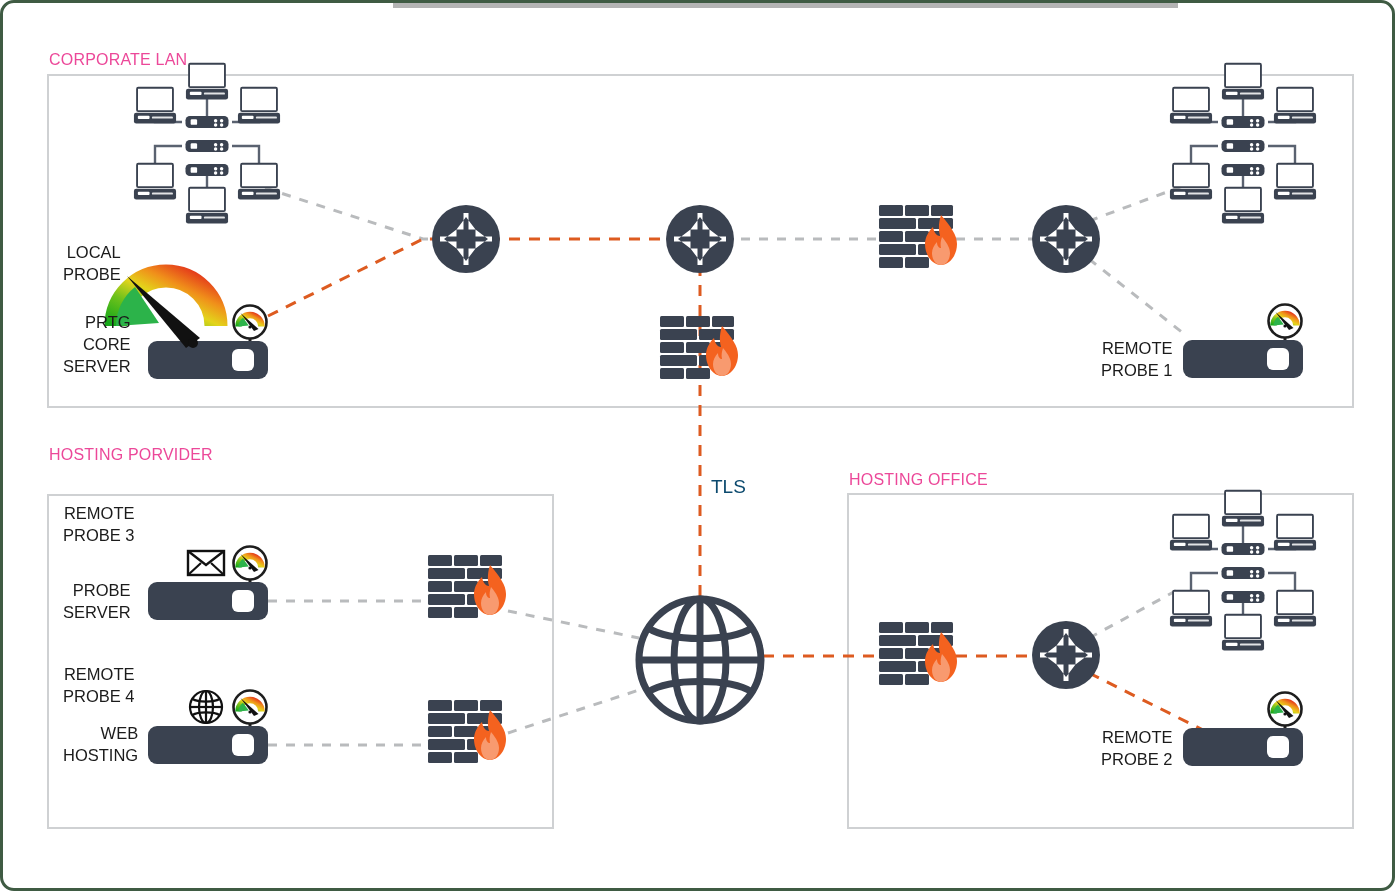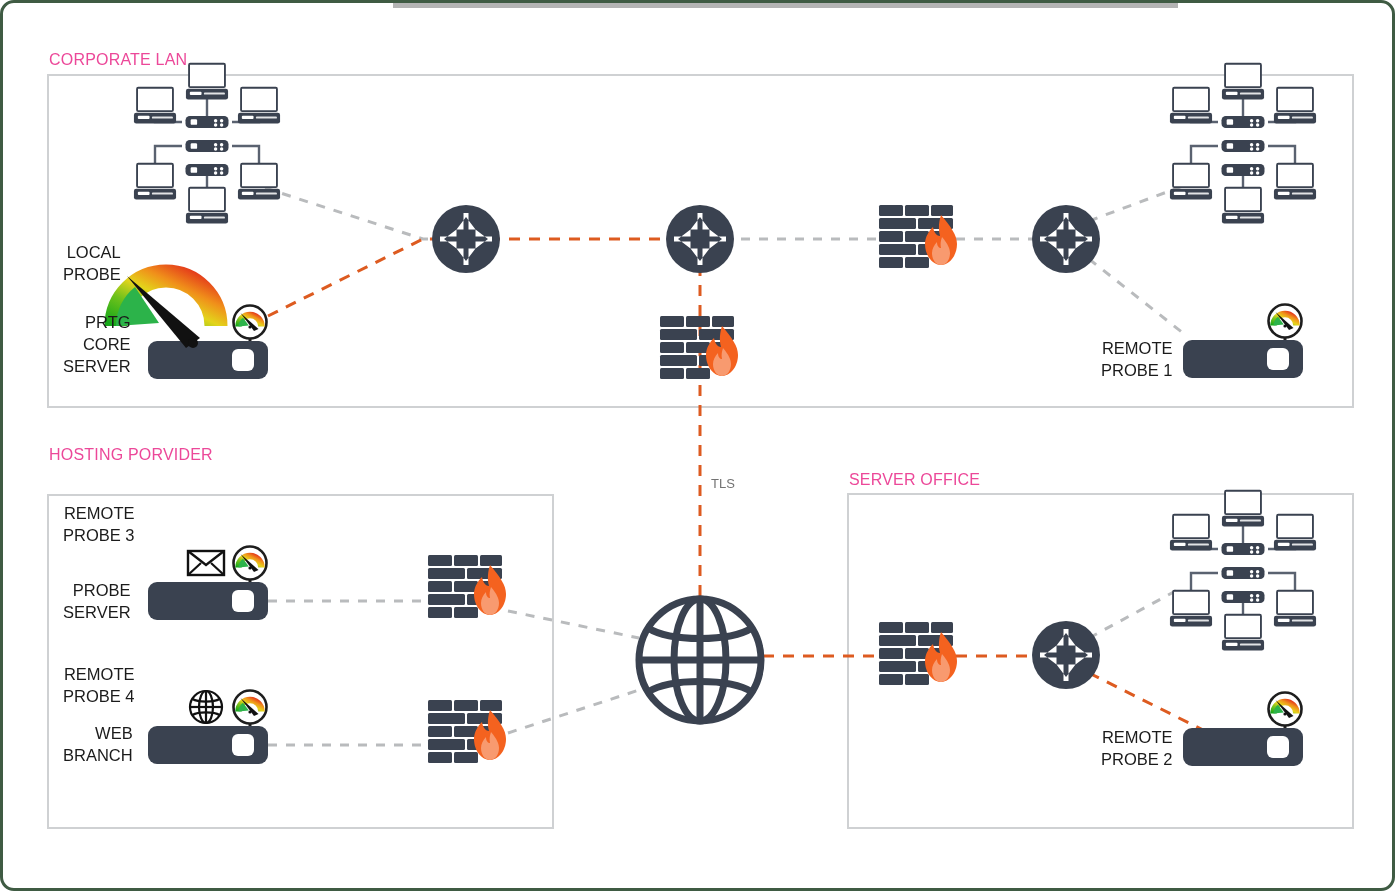"TLS" .edge-label { color: #737373 -> #0c4a6e; font-size: 13px -> 19px }
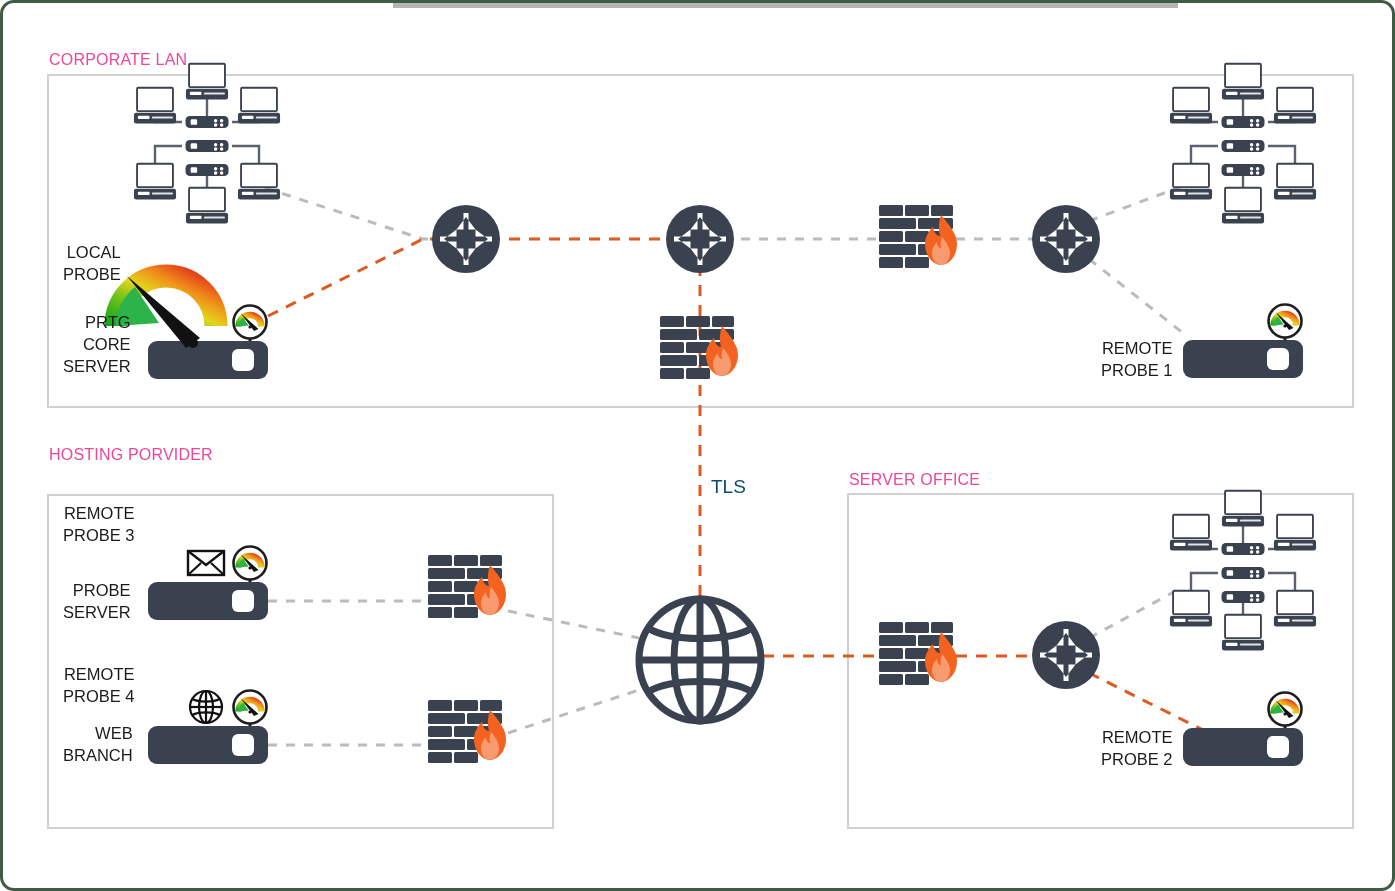"SERVER OFFICE" div.zone-title { text: SERVER -> HOSTING }
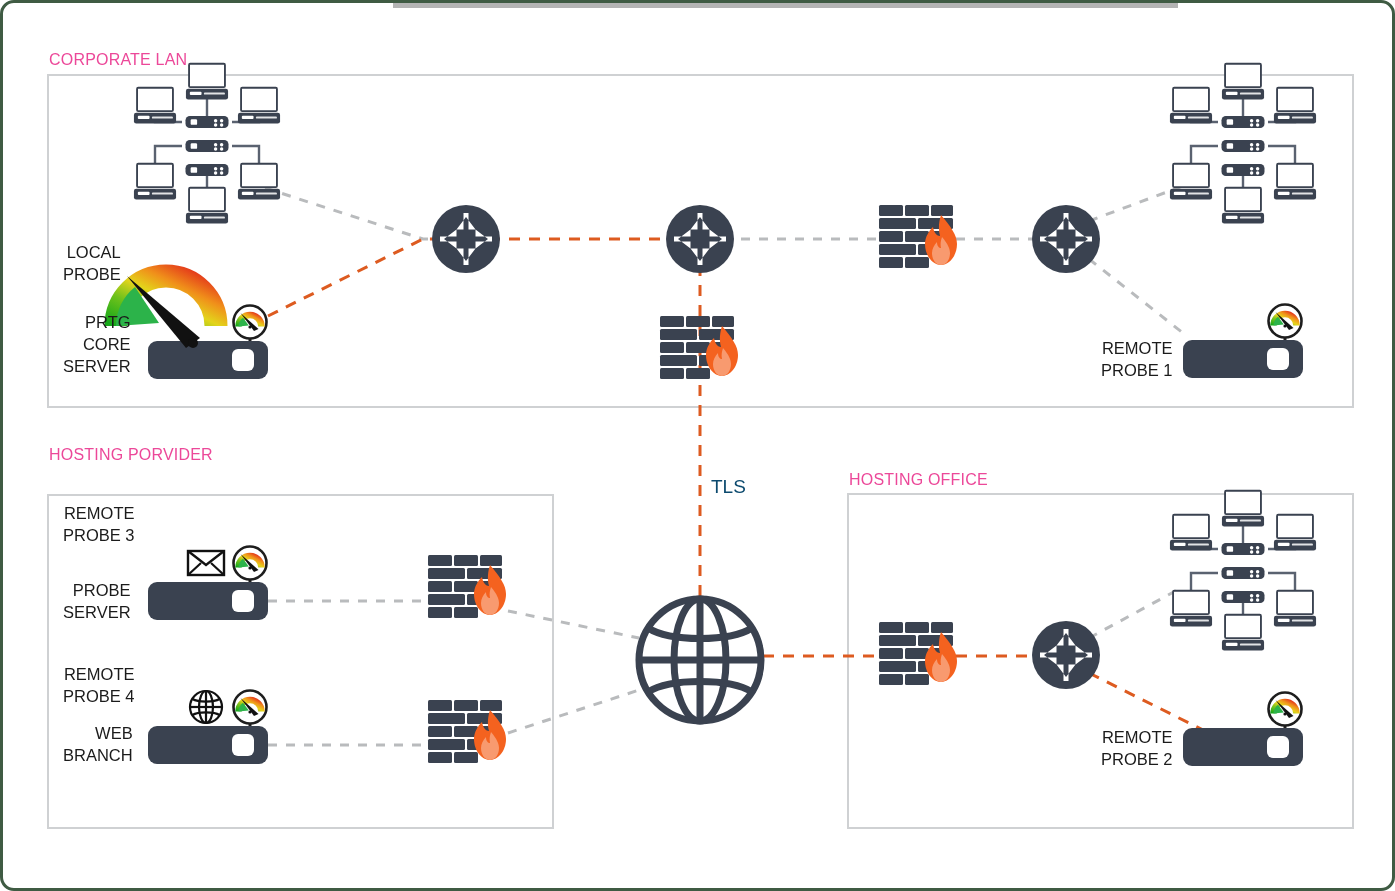"WEB" div.node-label { text: BRANCH -> HOSTING }
